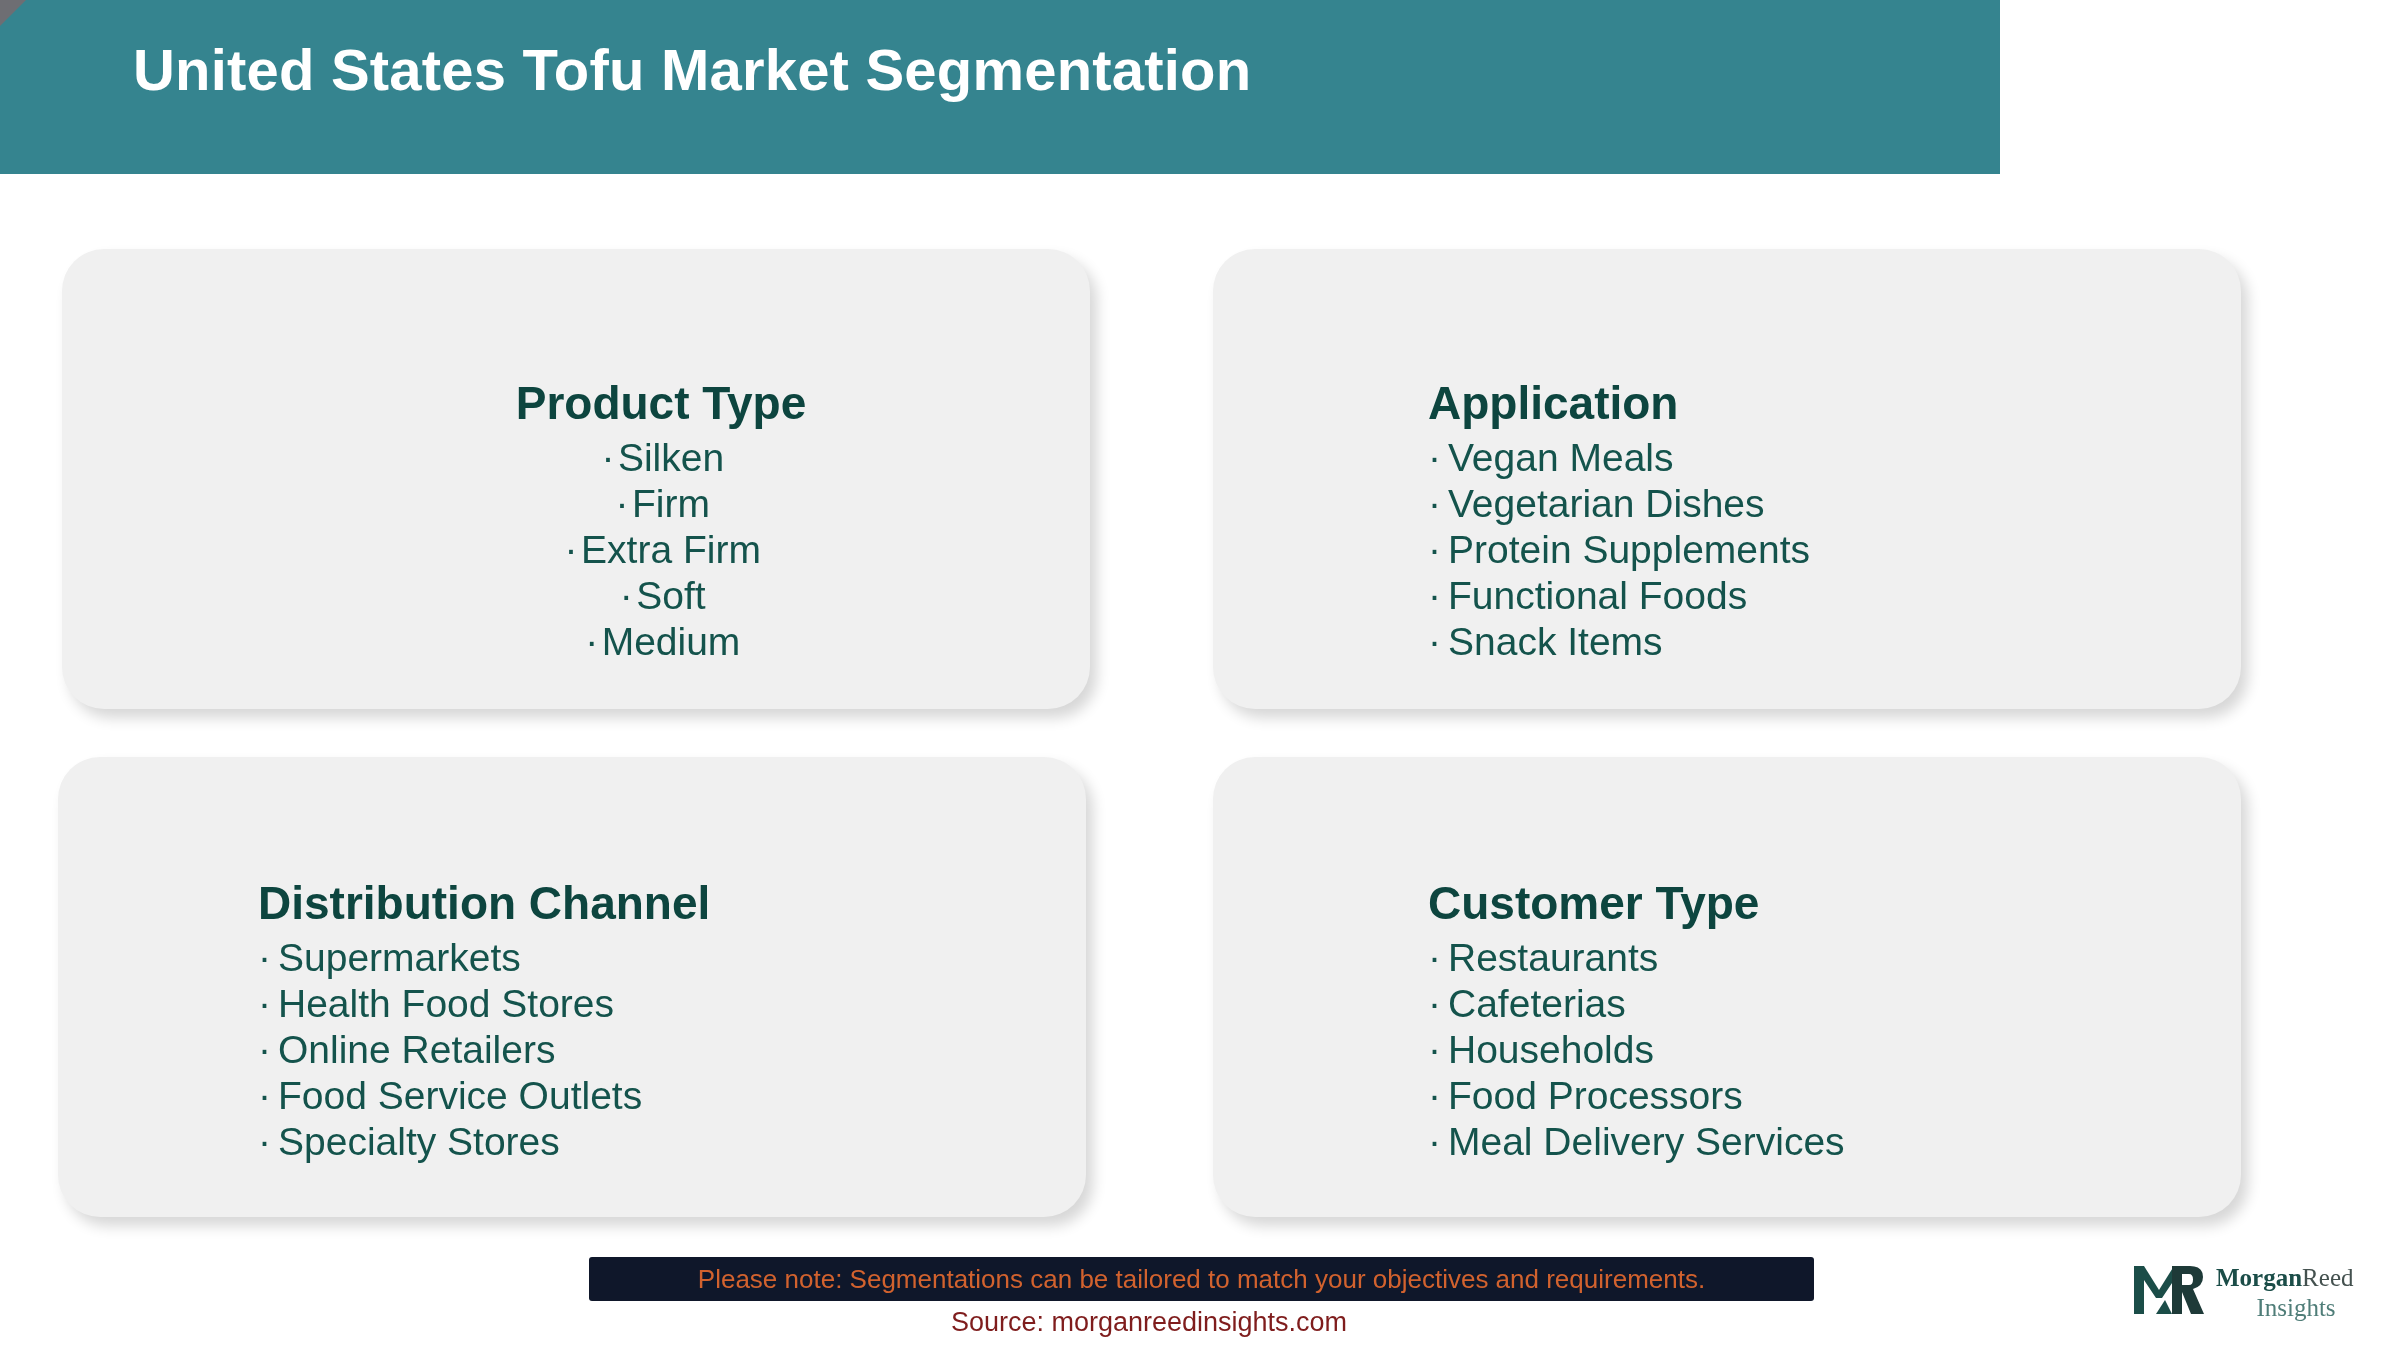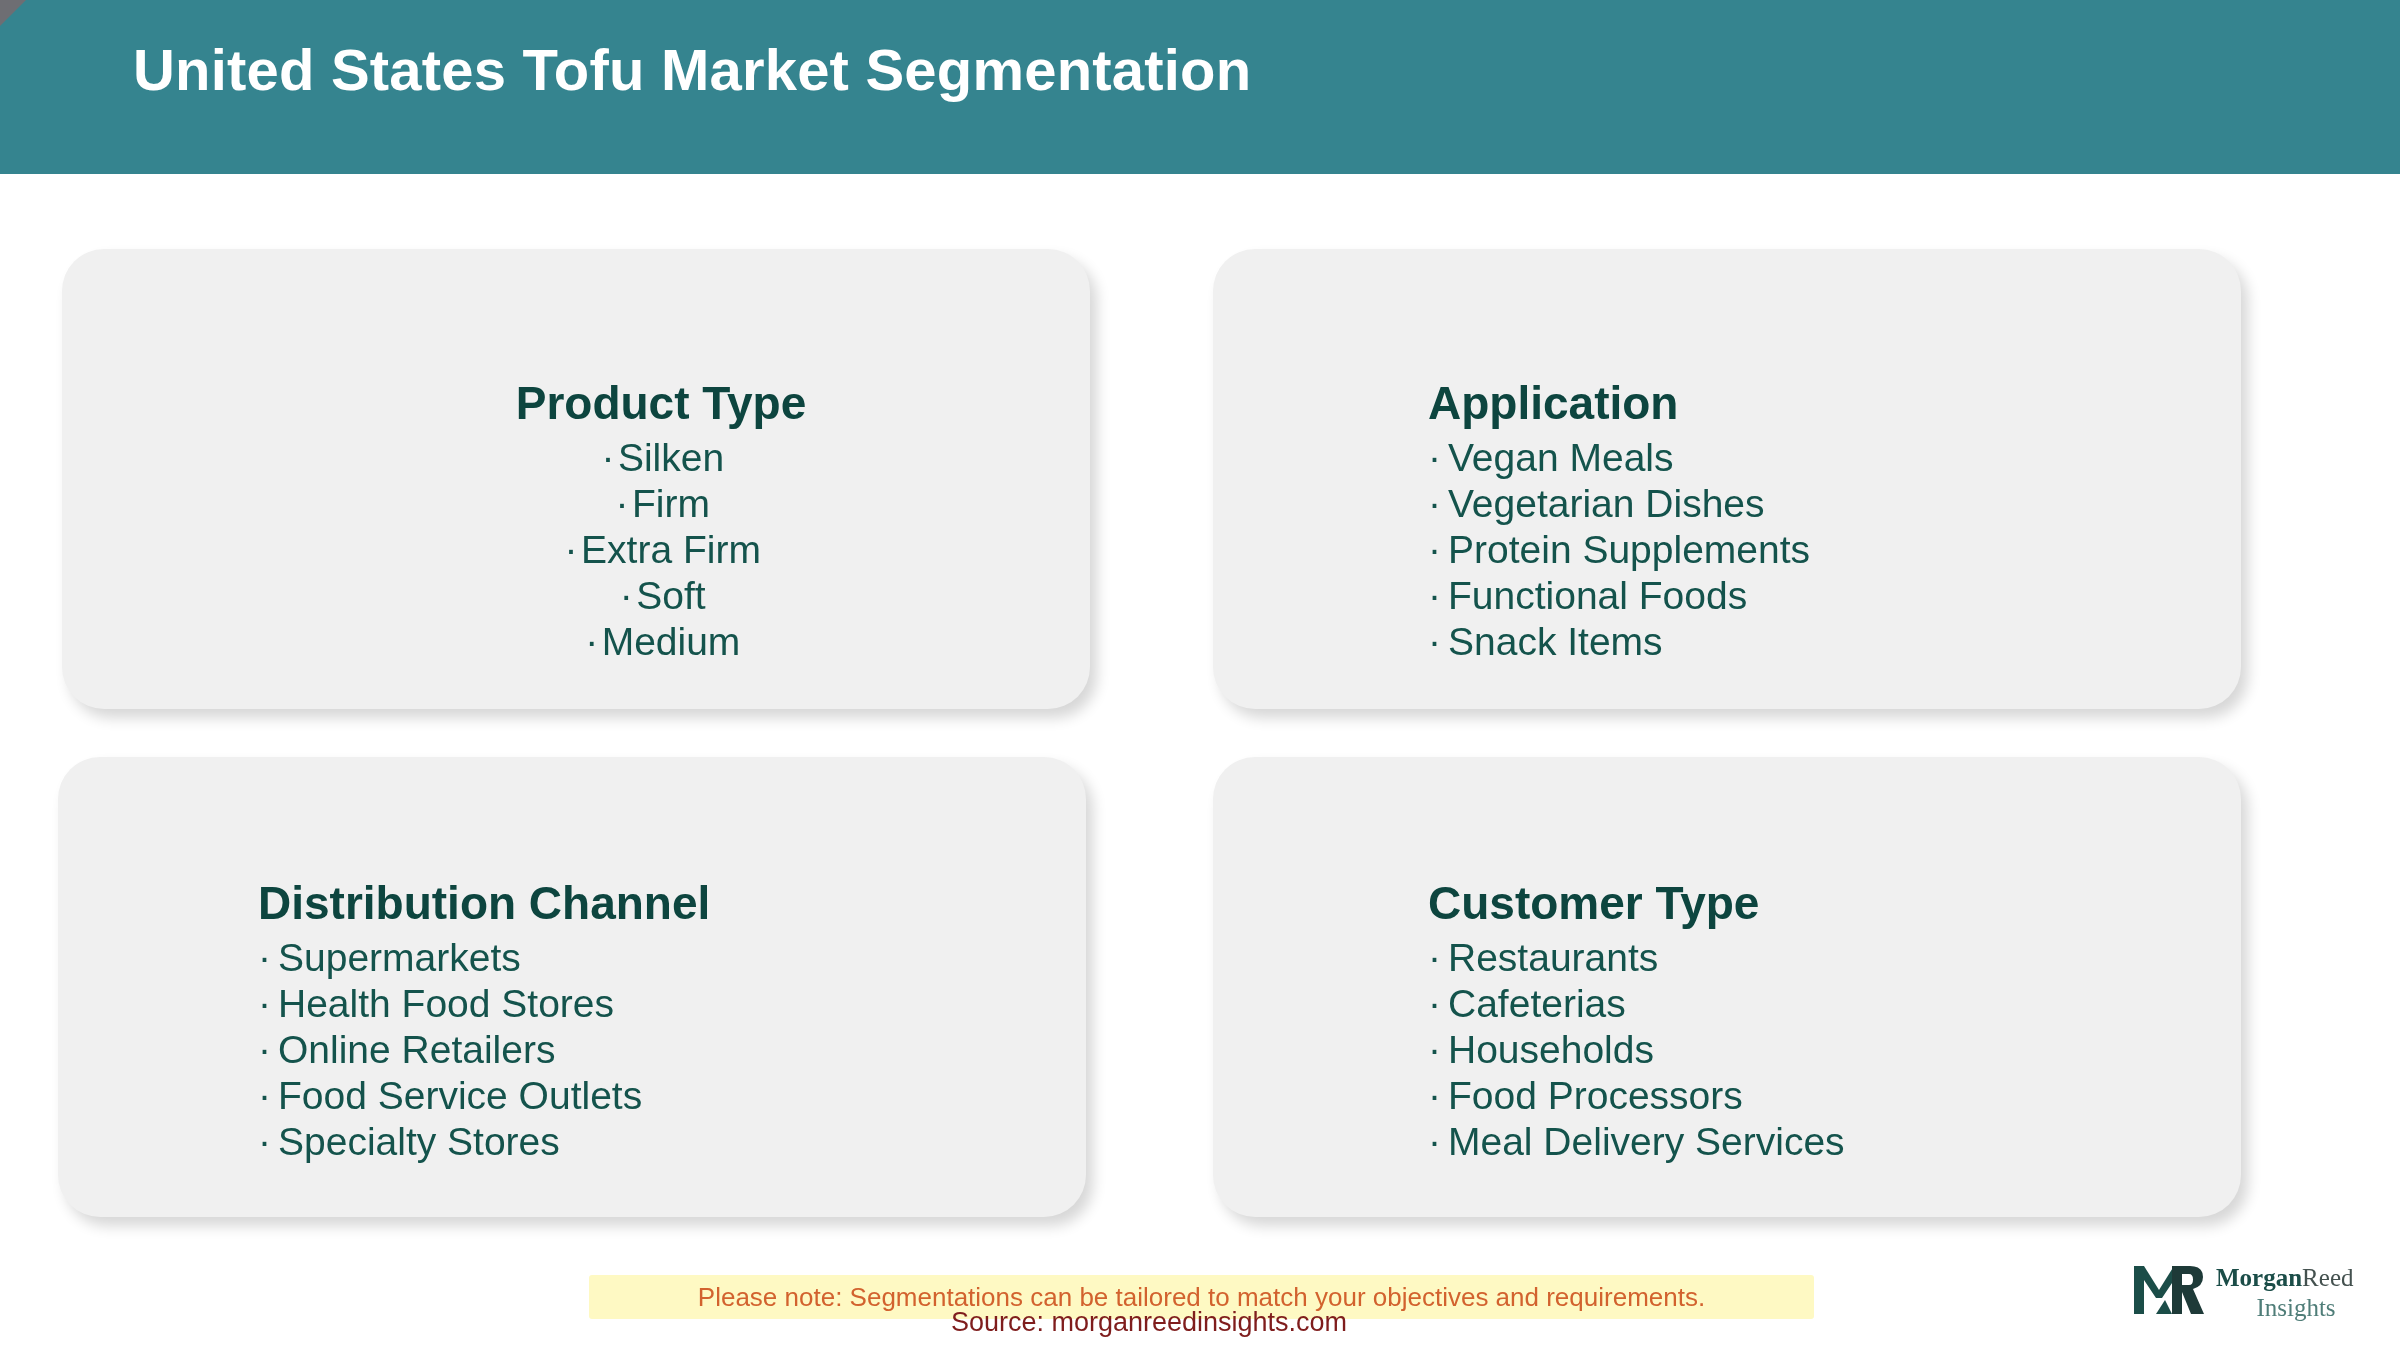"United States Tofu Market Segmentation" .header { width: 2400px -> 2000px }
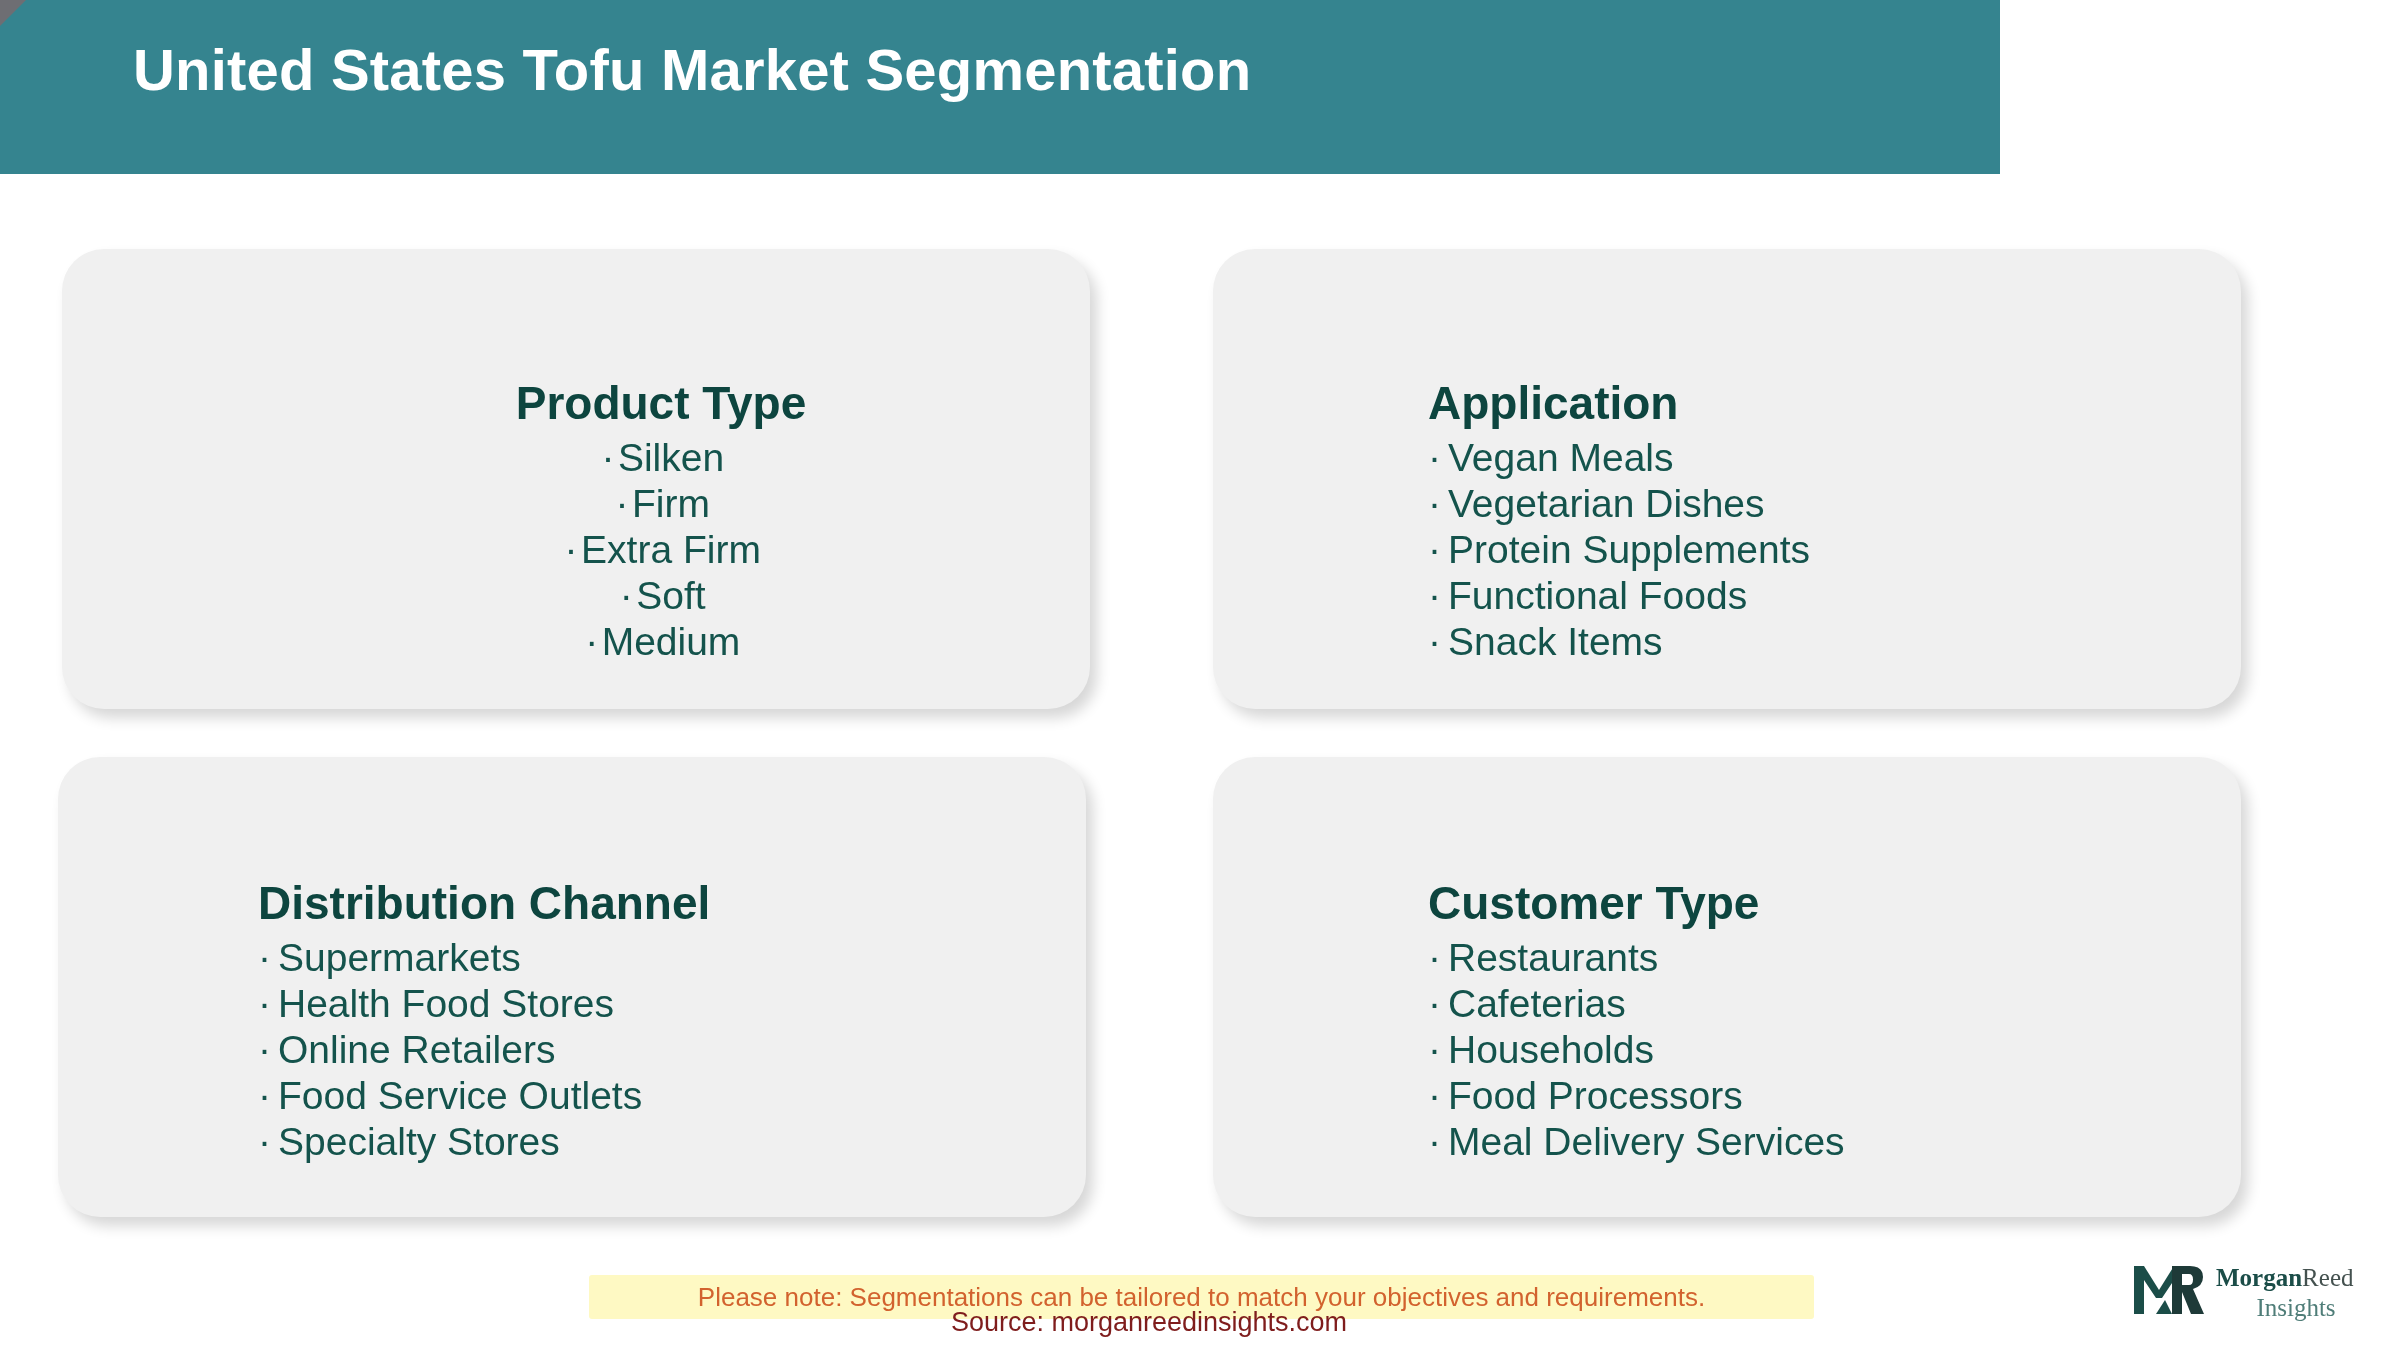"Please note: Segmentations can be" .note-pill { background: #fef9c3 -> #0f172a; top: 41px -> 23px }
